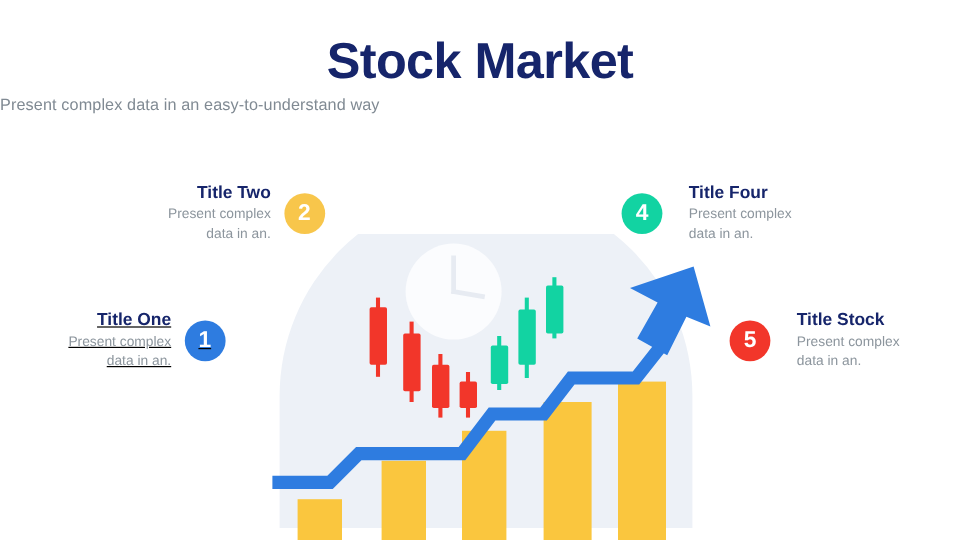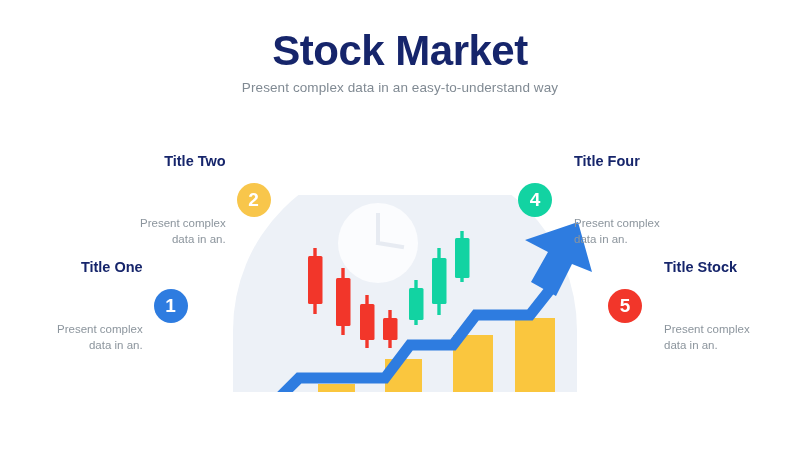"Stock Market" .stage { height: 392px -> 450px }
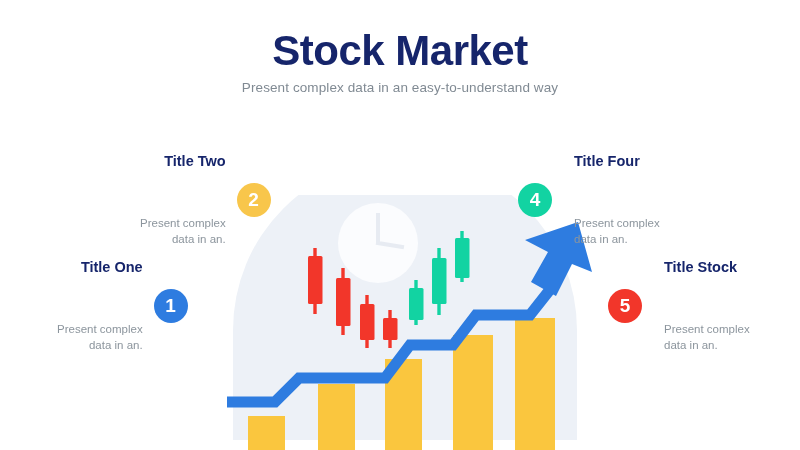"Present complex data in an" .subtitle { text-align: center -> none }
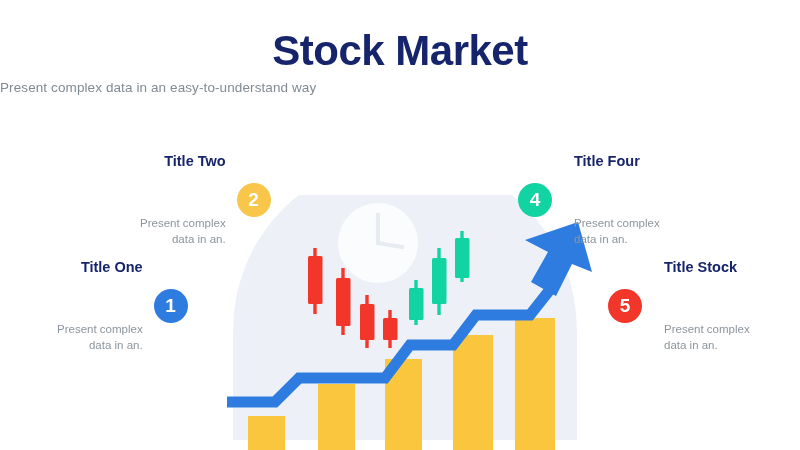"Title Two" .txt { gap: 44px -> none }
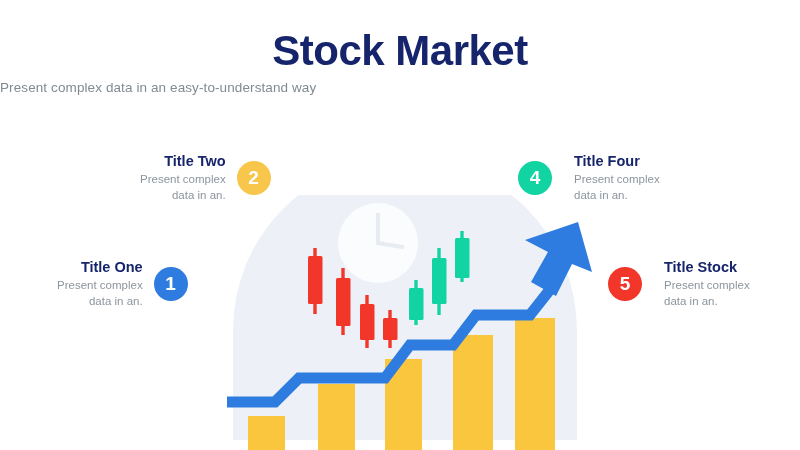"Title One" #step1 { text-decoration: none -> underline }
